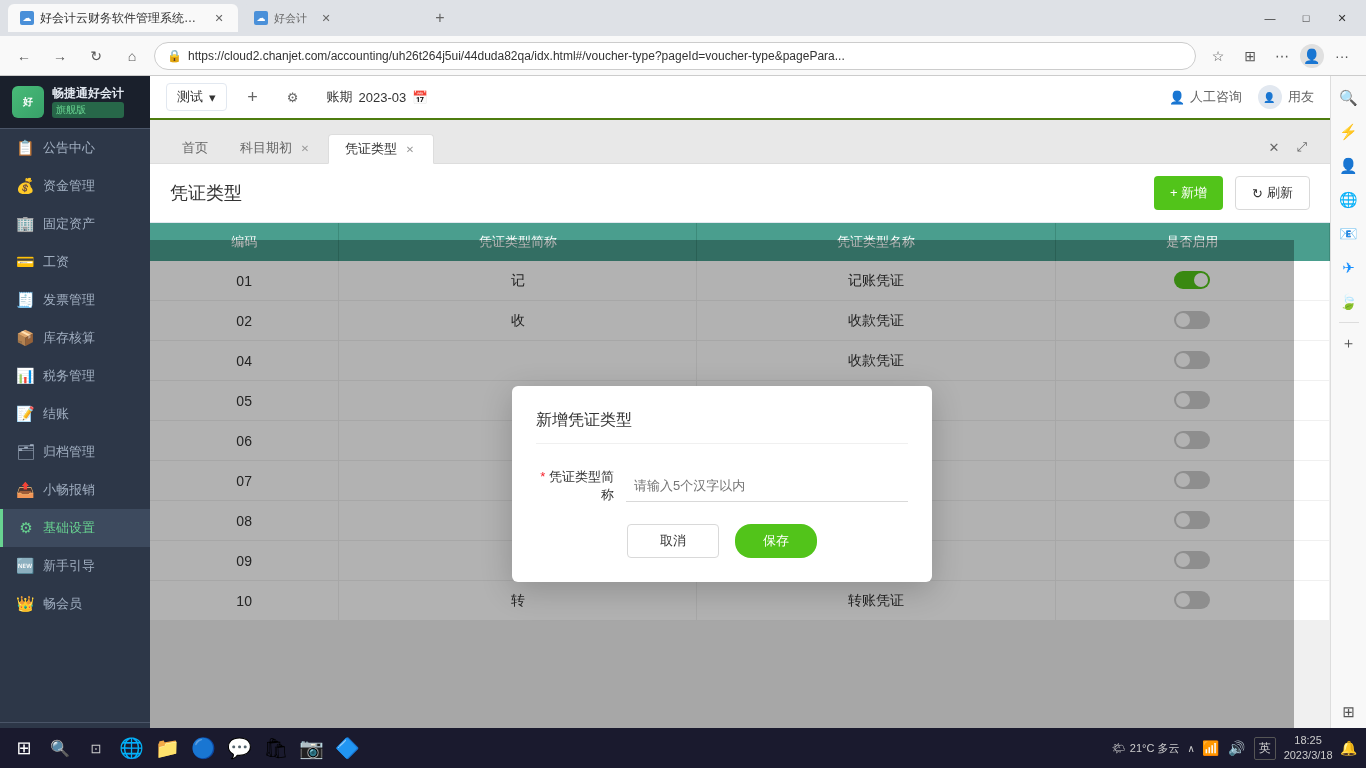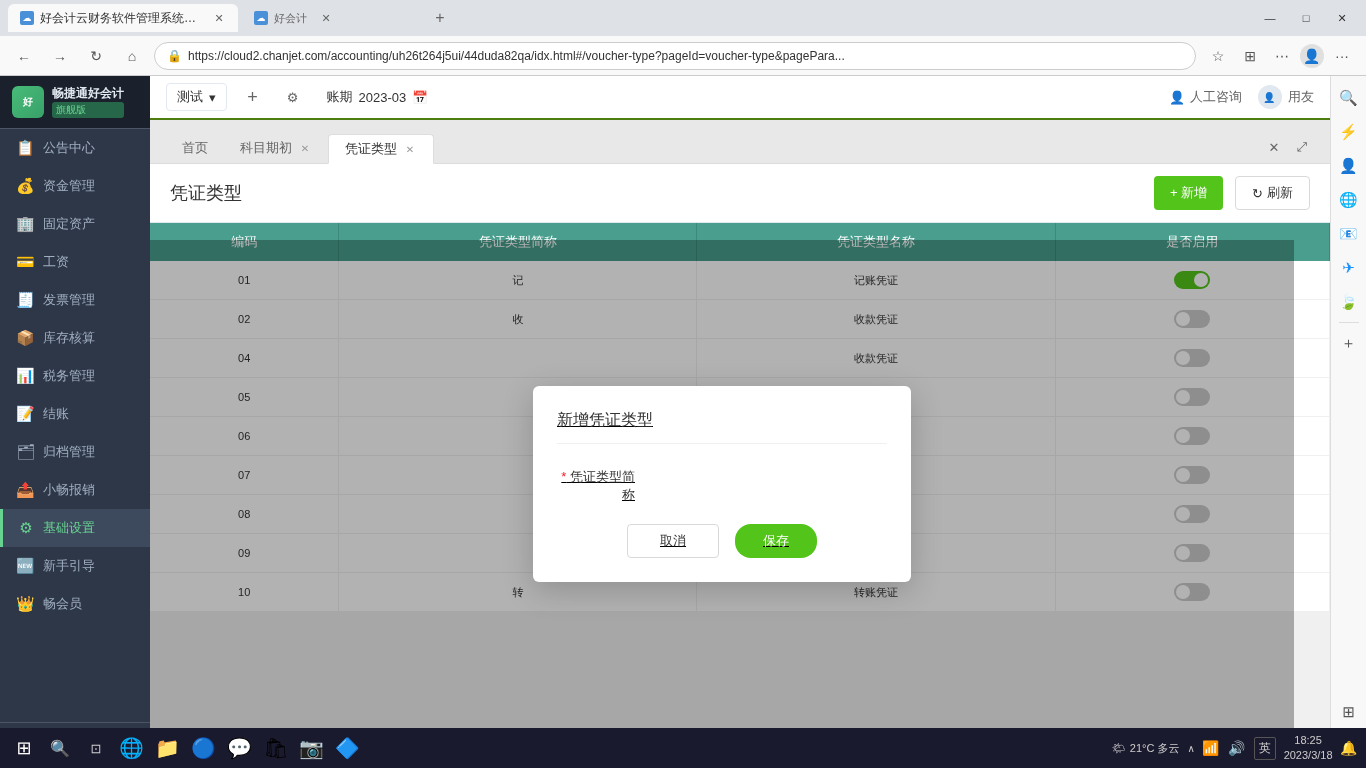"01" .data-table tbody td { font-size: 11px -> 14px }
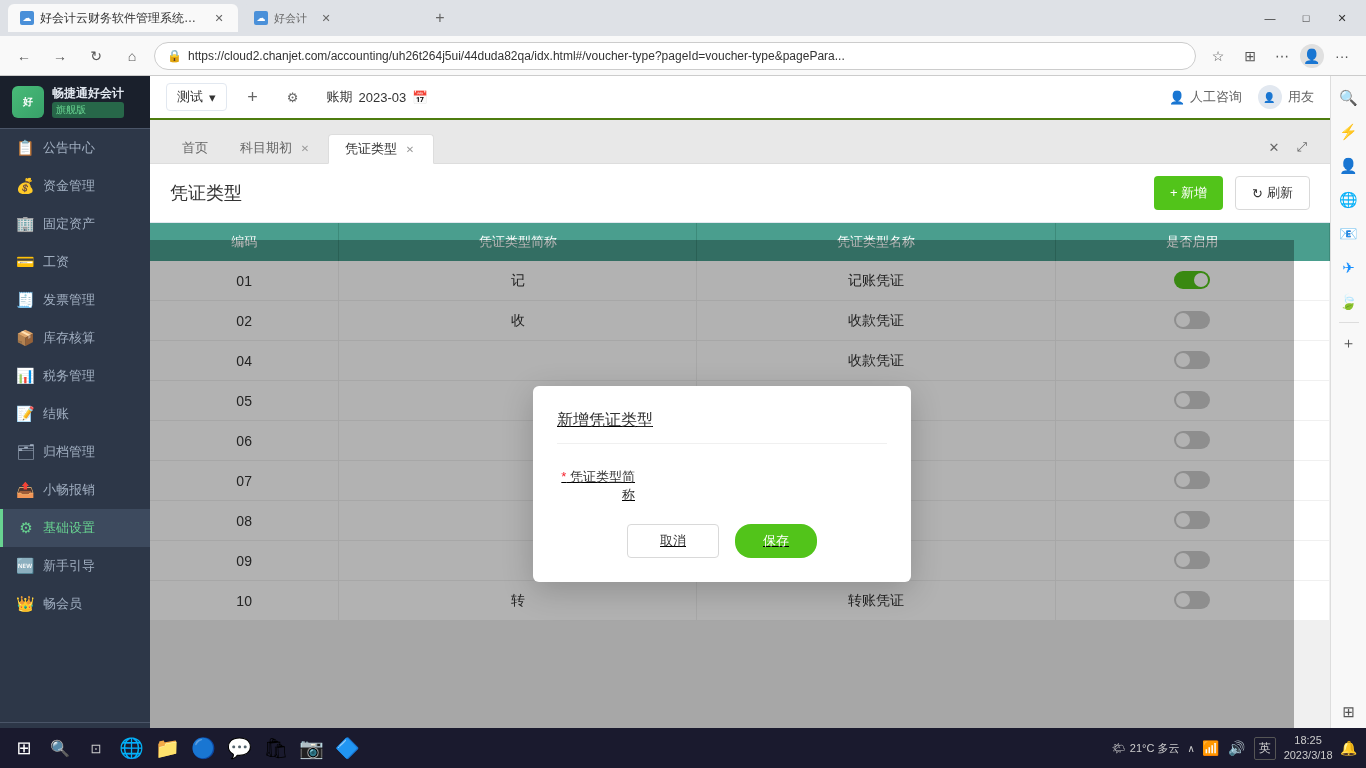"新增凭证类型" .dialog { text-decoration: underline -> none; width: 378px -> 420px }
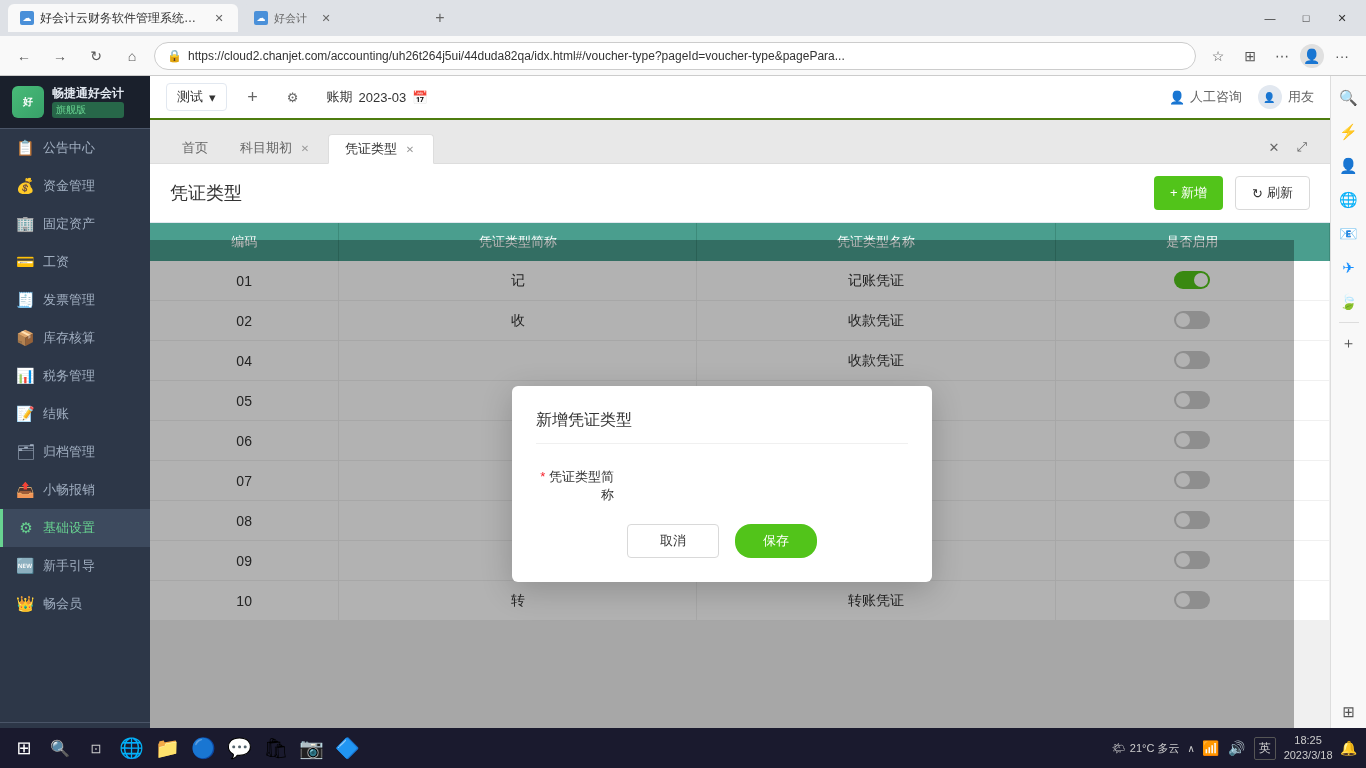"请输入5个汉字以内" input.form-input { html: none -> <input> }
